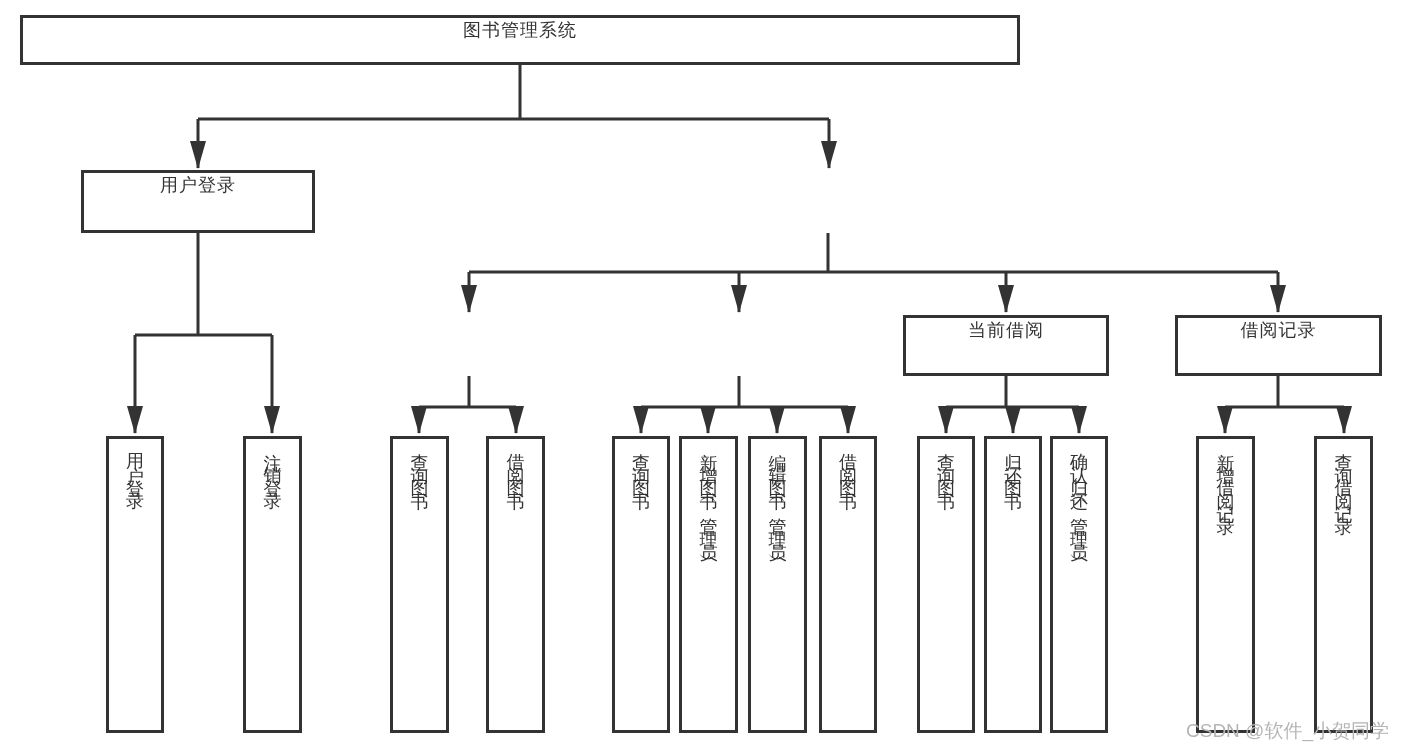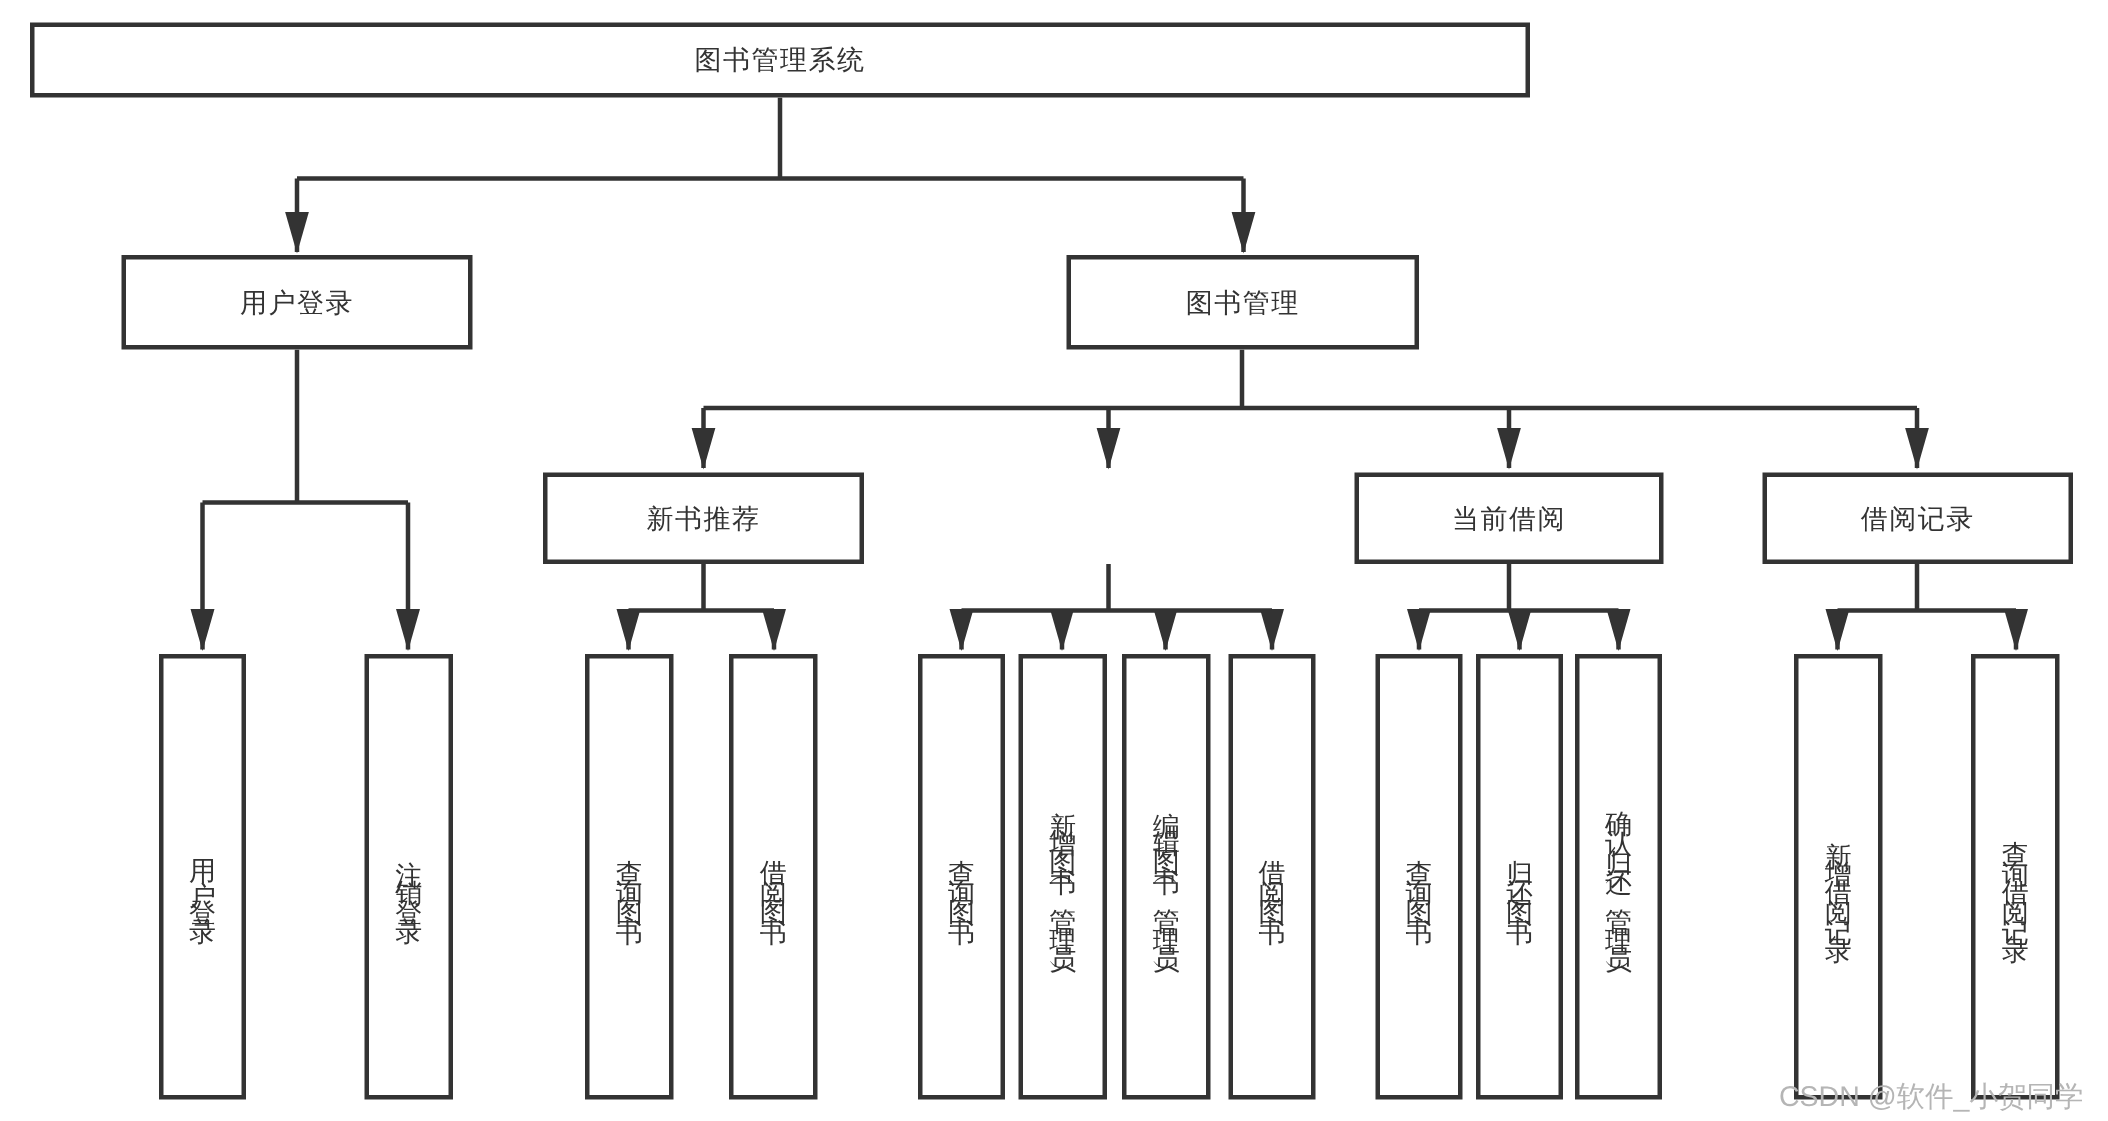"图书管理系统" .box { align-items: center -> none }
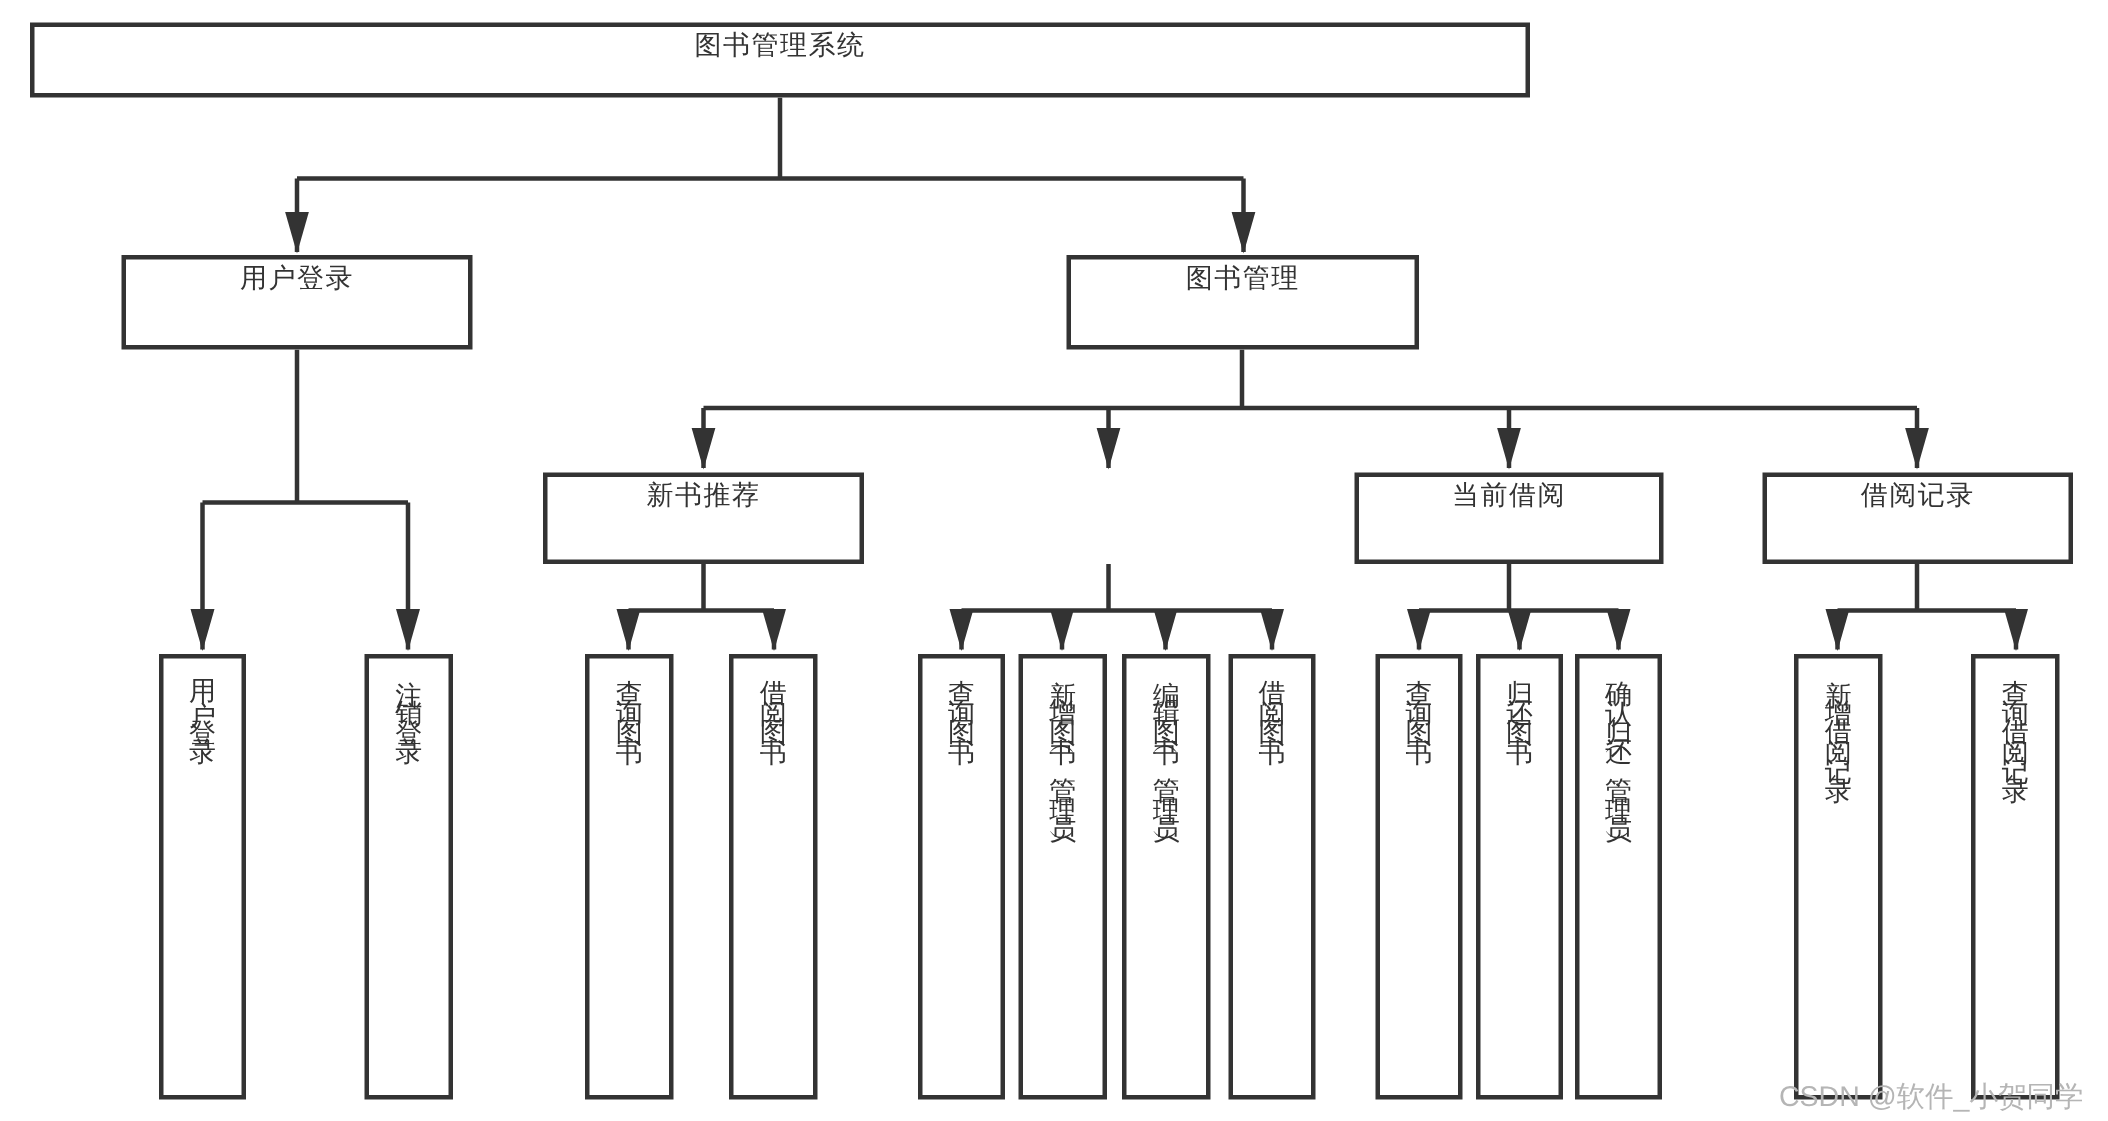"图书管理" div.box { html: <div> <span>图书管理</span> </div> -> none }
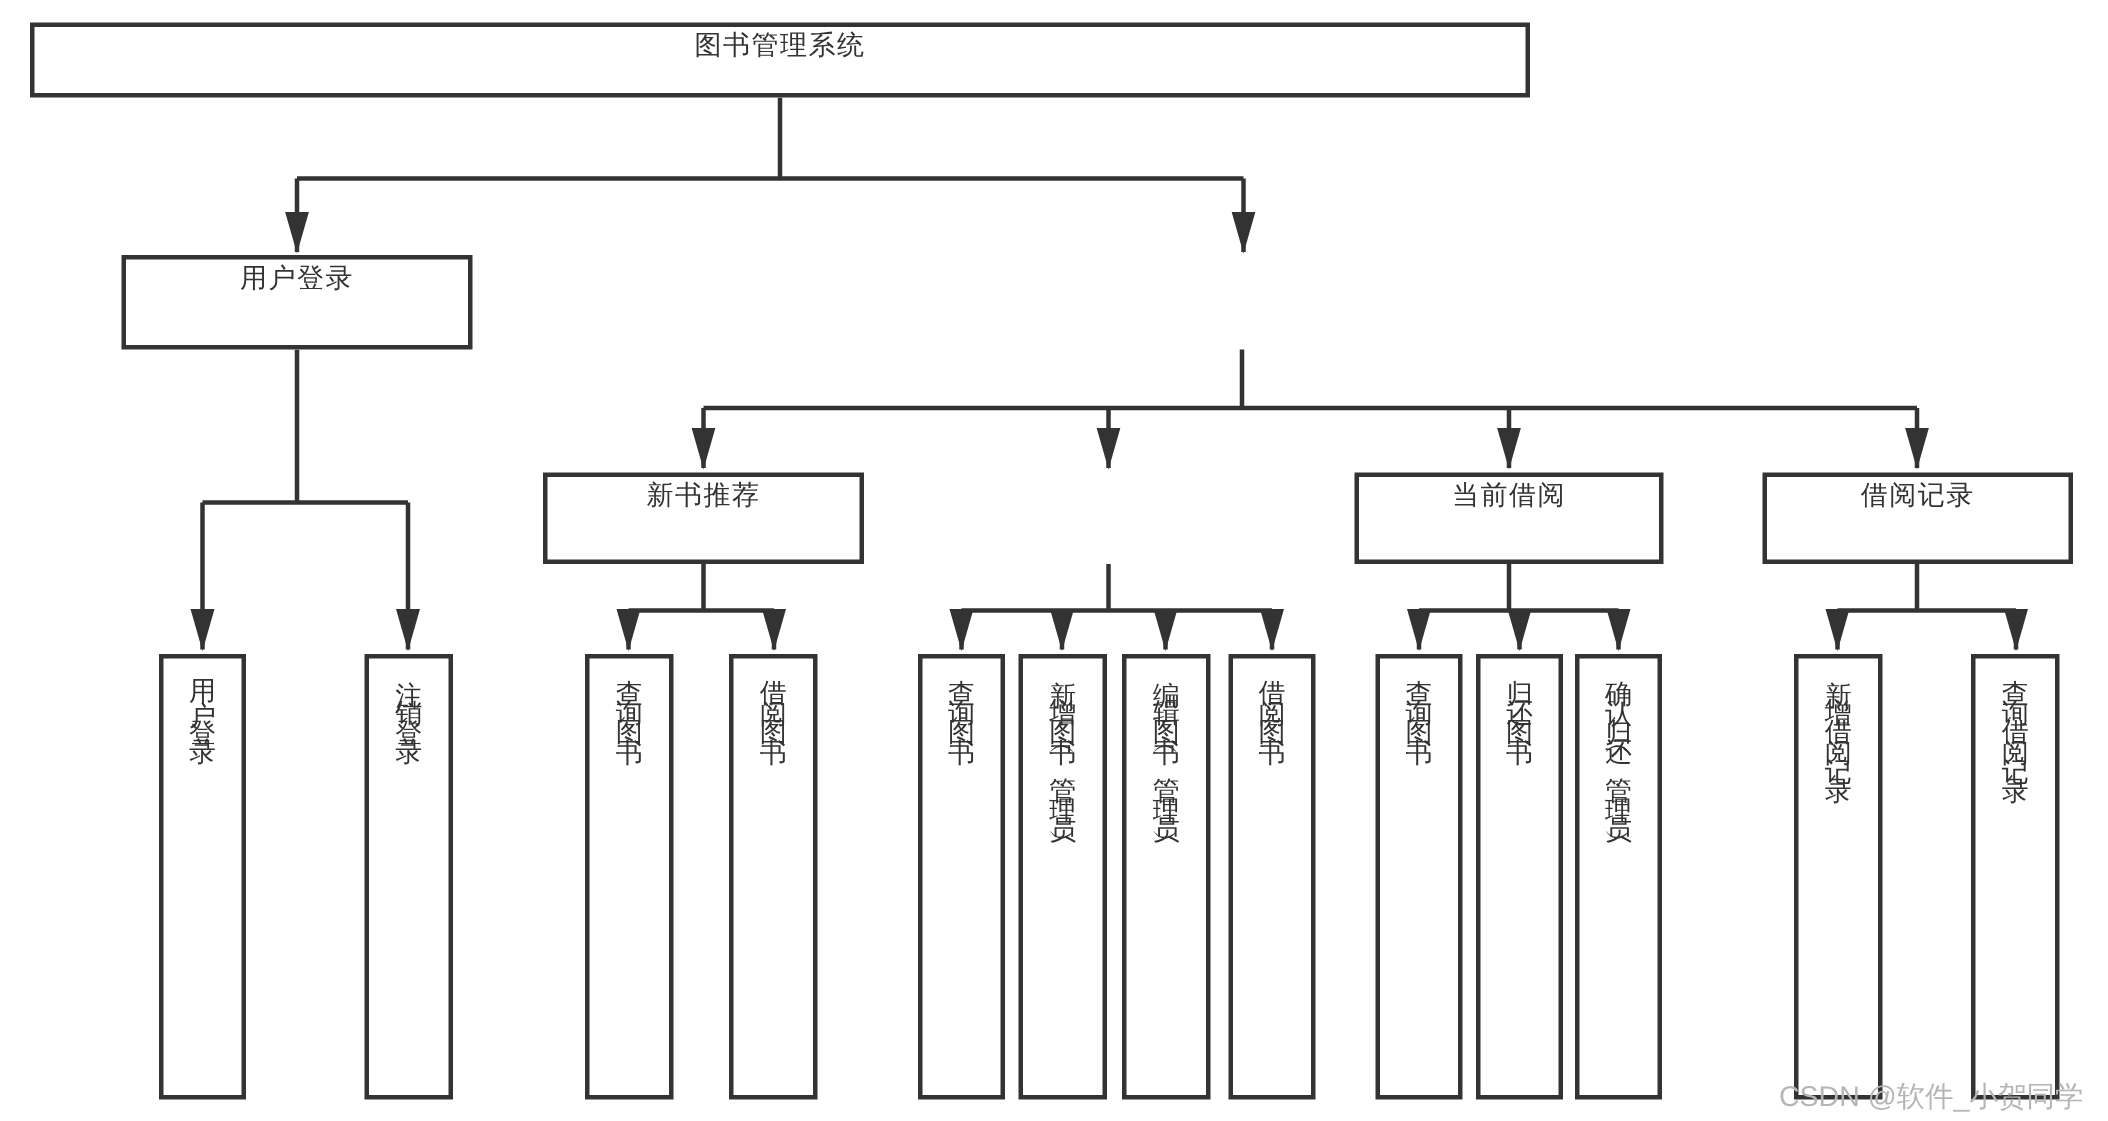"新书推荐" div.box { html: <div> <span>新书推荐</span> </div> -> none }
